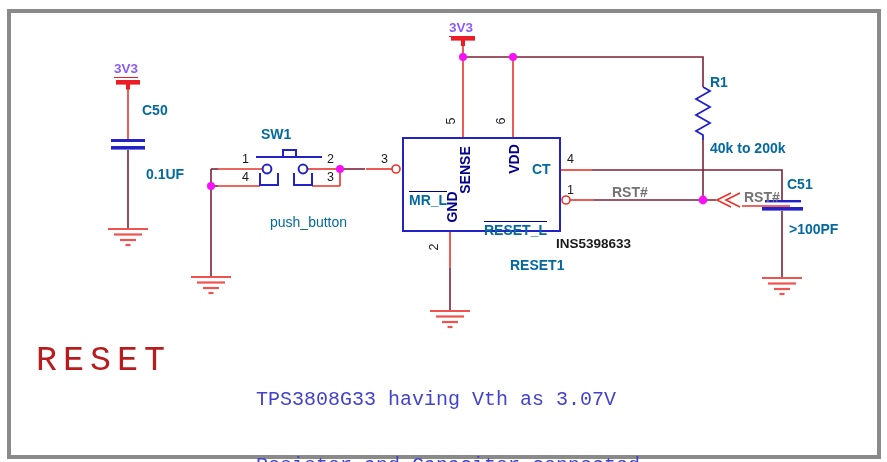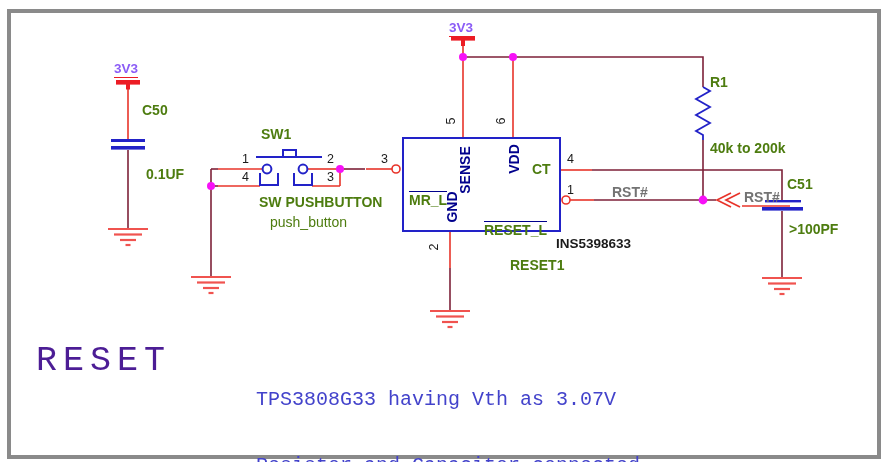"R1" .lbl { color: #4d7c0f -> #0369a1 }
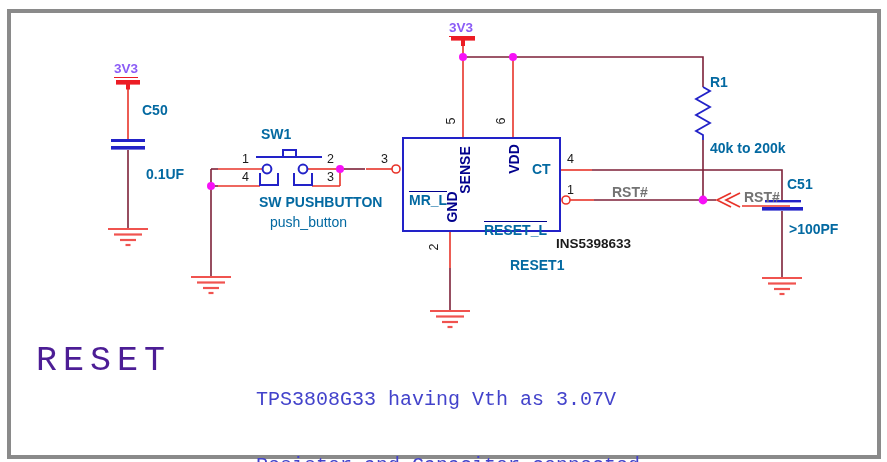"SW PUSHBUTTON" div.lbl { html: <div>SW PUSHBUTTON</div> -> none }
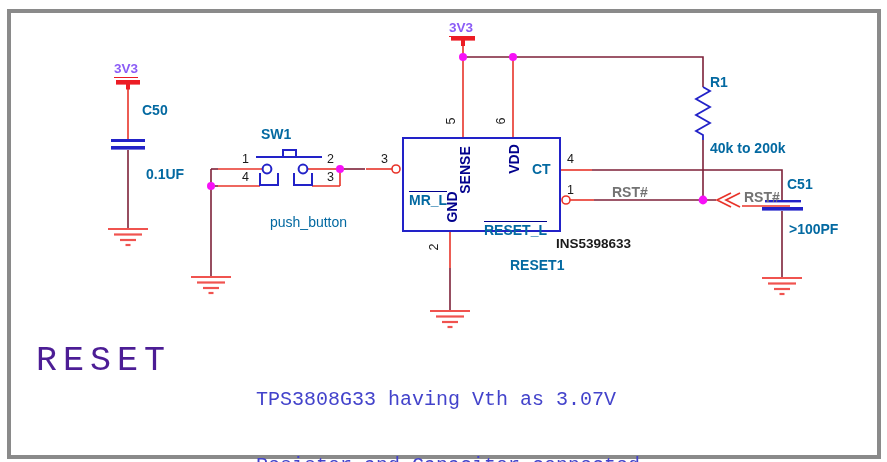"RESET" #title { color: #4c1d95 -> #b91c1c }
